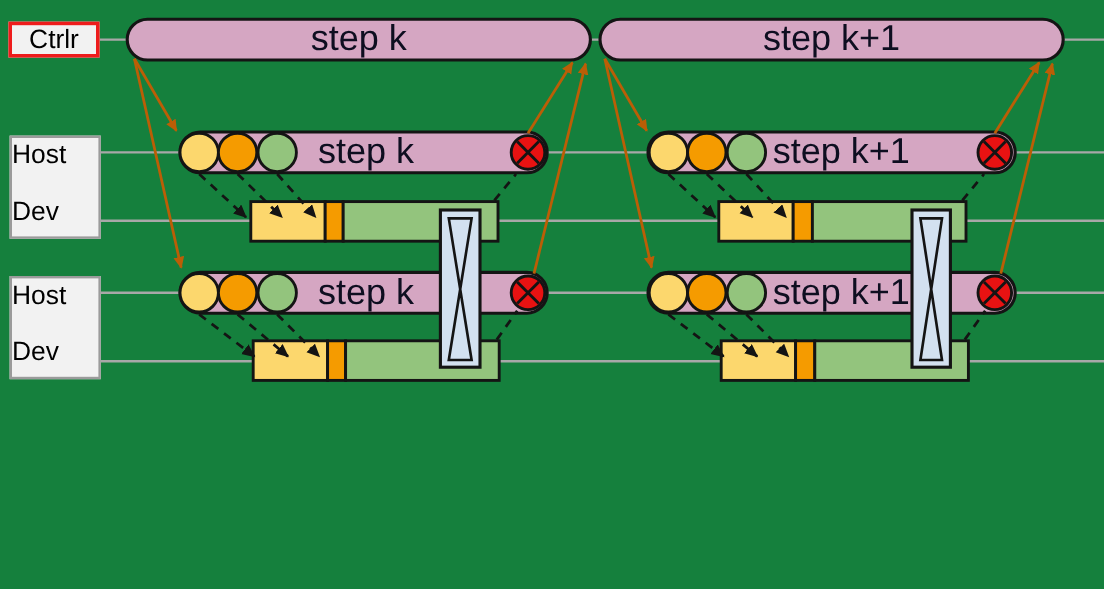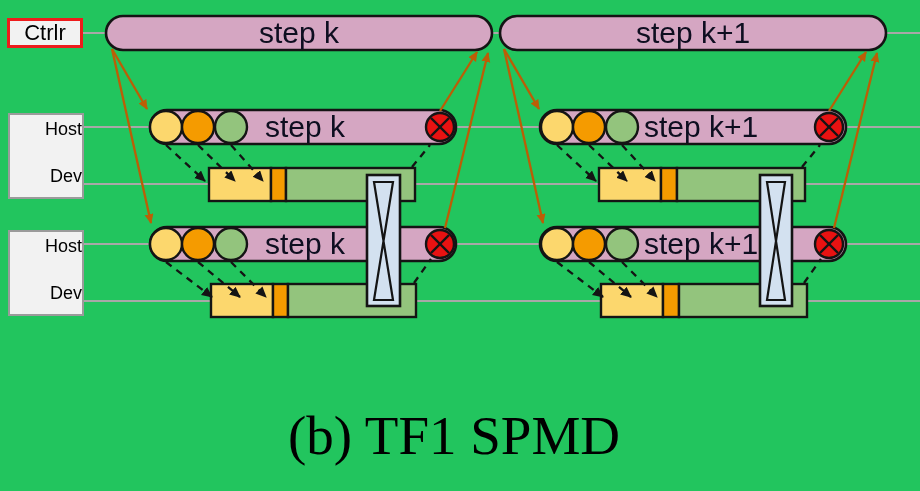"Ctrlr" #canvas { background: #22c55e -> #15803d }
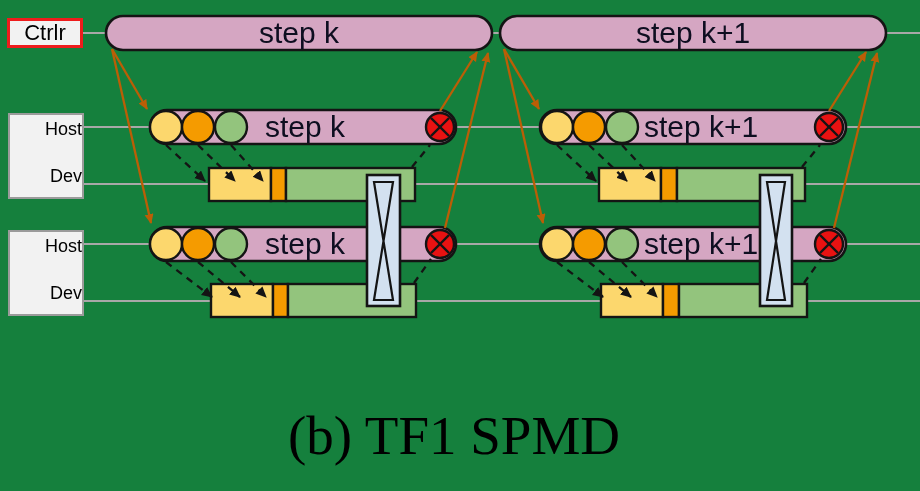"Host" .lane-label { font-size: 18px -> 22px; text-align: right -> left }
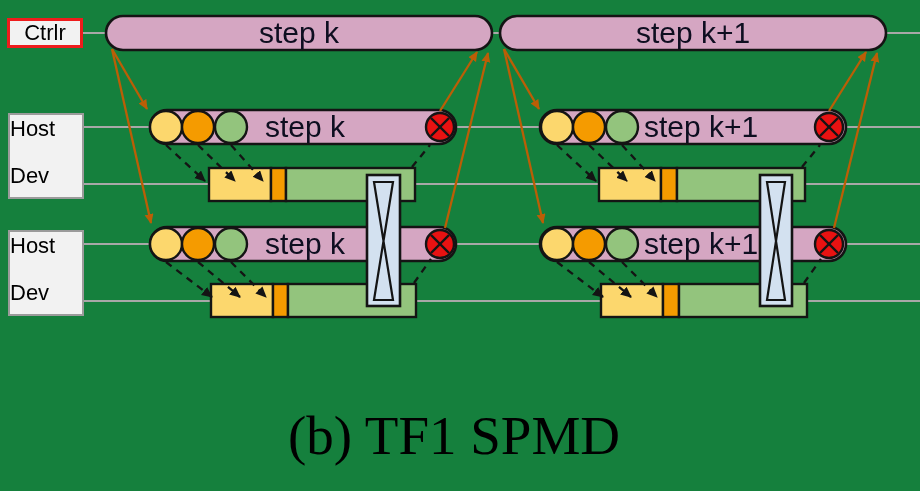"(b) TF1 SPMD" div.caption { html: <div>(b) TF1 SPMD</div> -> none }
